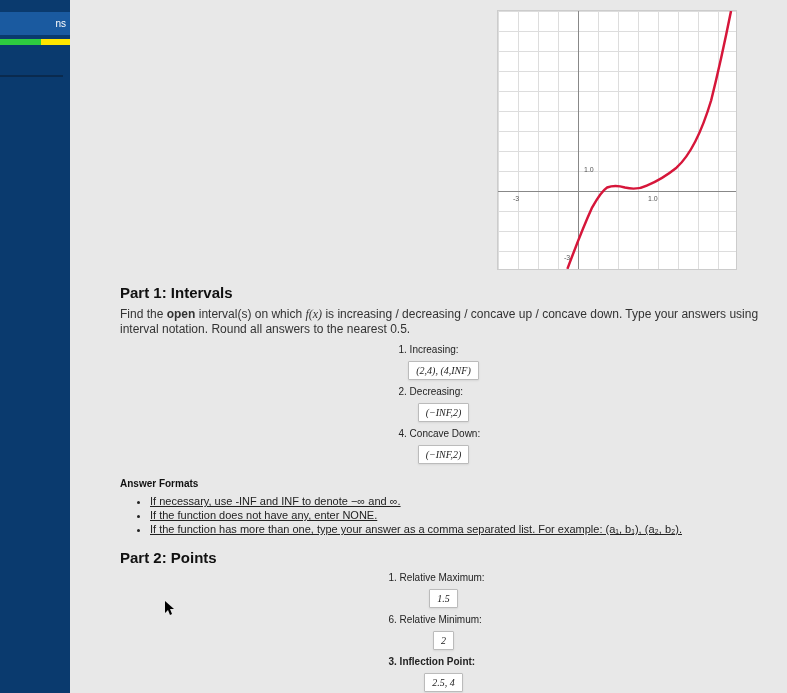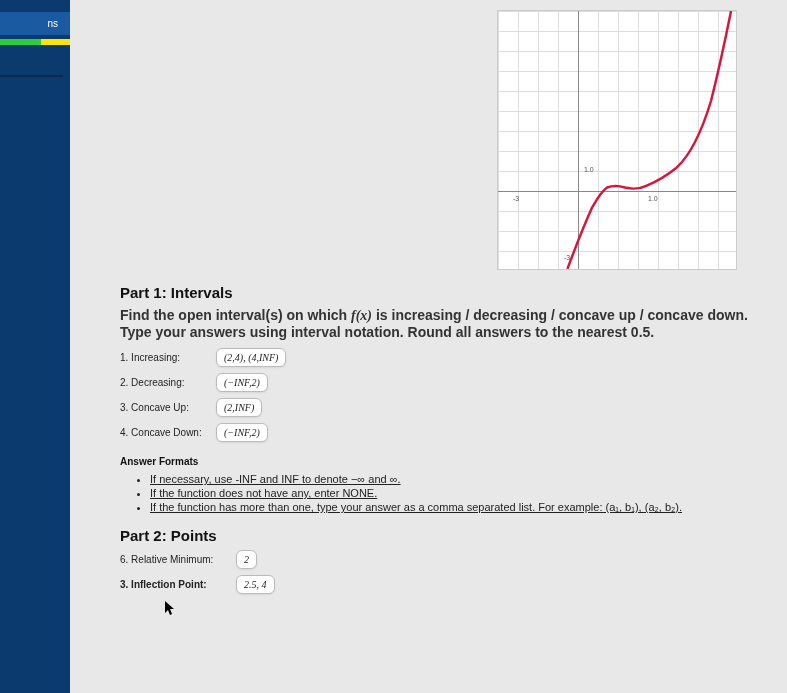"ns" .sidebar-tab { padding: 6px 12px -> 6px 4px }
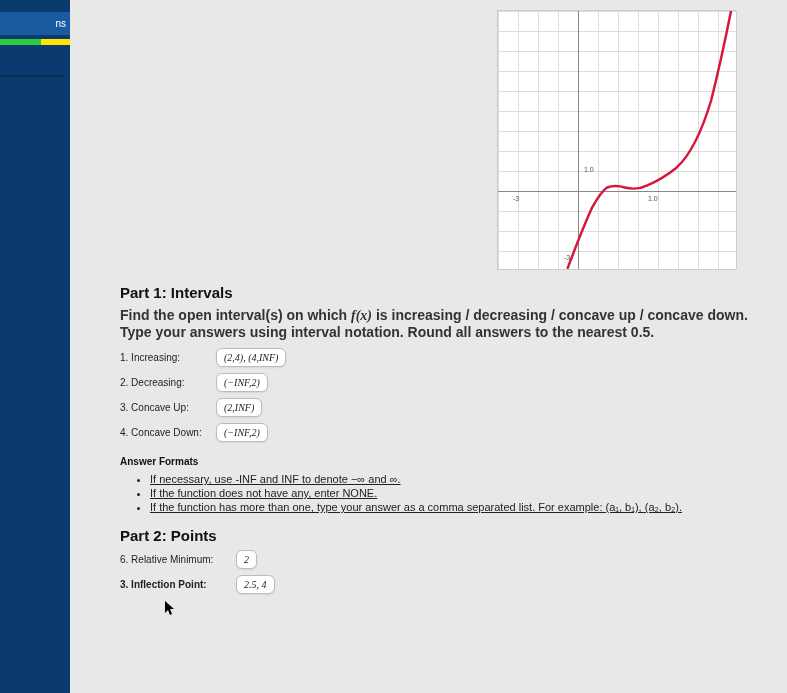"Find the open interval(s) on" .instruct { font-size: 14px -> 12px; font-weight: bold -> none }
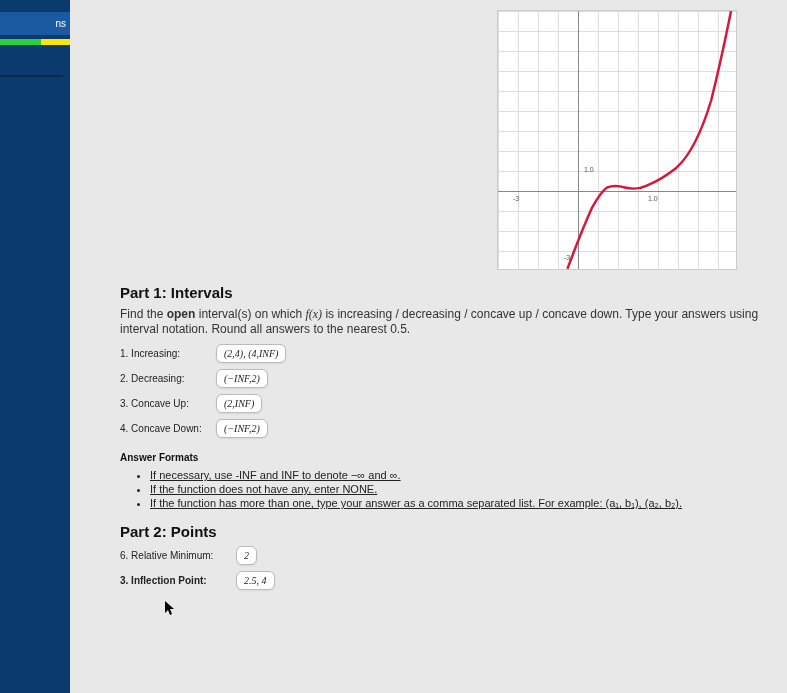"1. Increasing:" .row { flex-direction: none -> column }
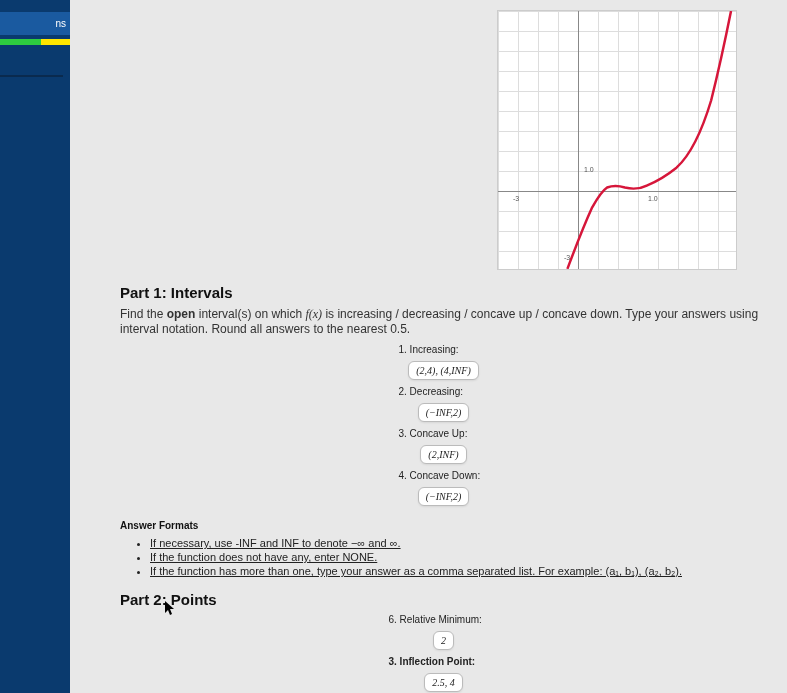"(2,4), (4,INF)" .answer-box { border-radius: 6px -> 1px }
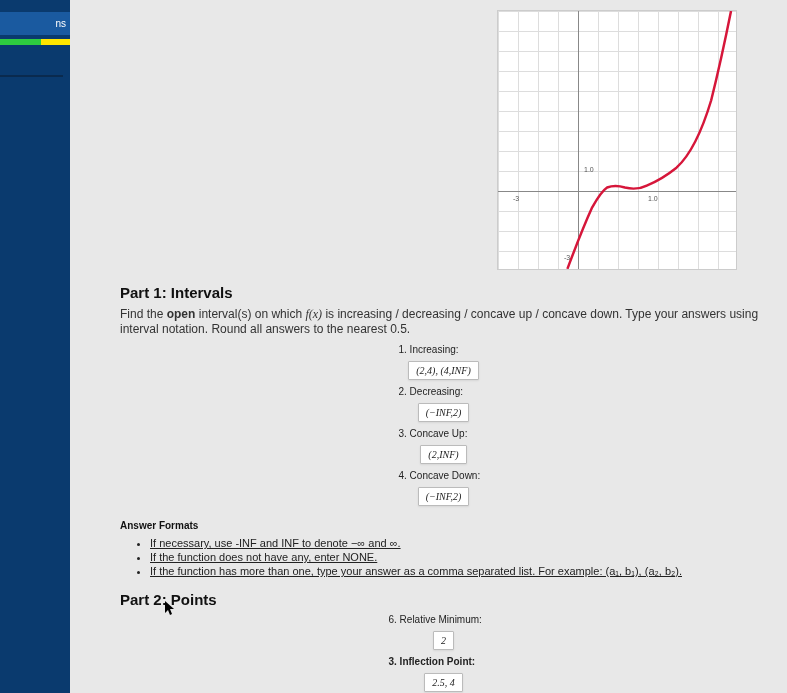"3. Concave Up:" div.row { html: <div> <span>3. Concave Up:</span> <span>(2,INF)</span> </div> -> none }
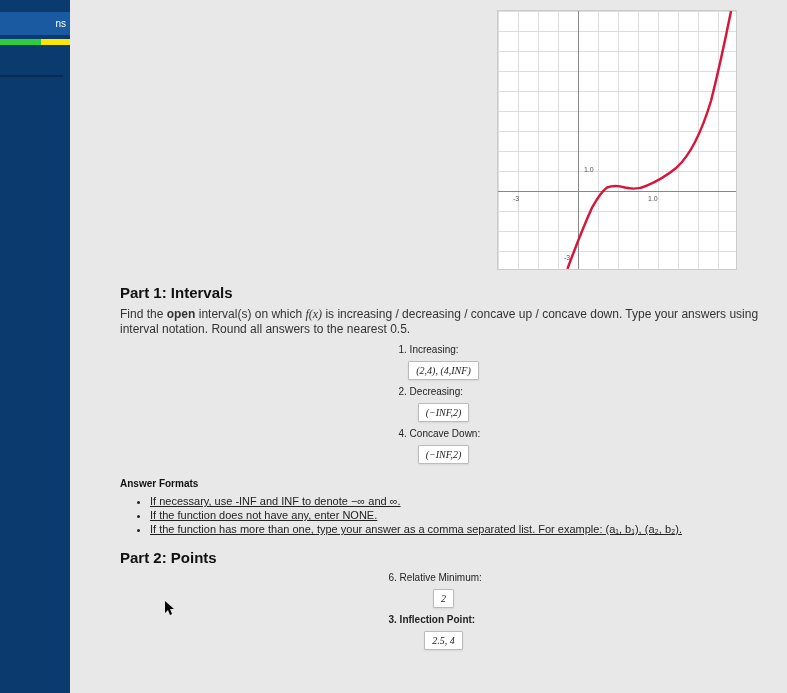"1. Relative Maximum:" div.row { html: none -> <div> <span>1. Relative Maximum:</span> <span>1.5</span> </div> }
